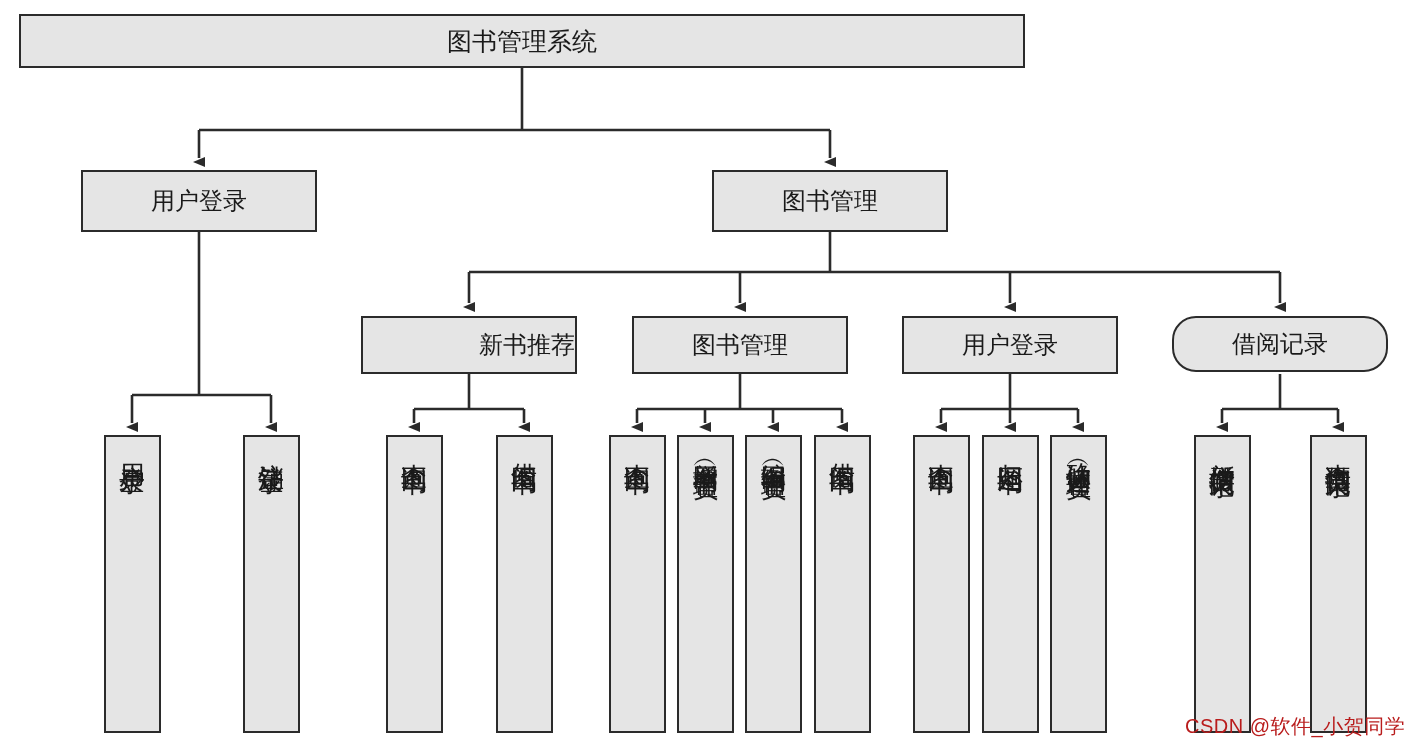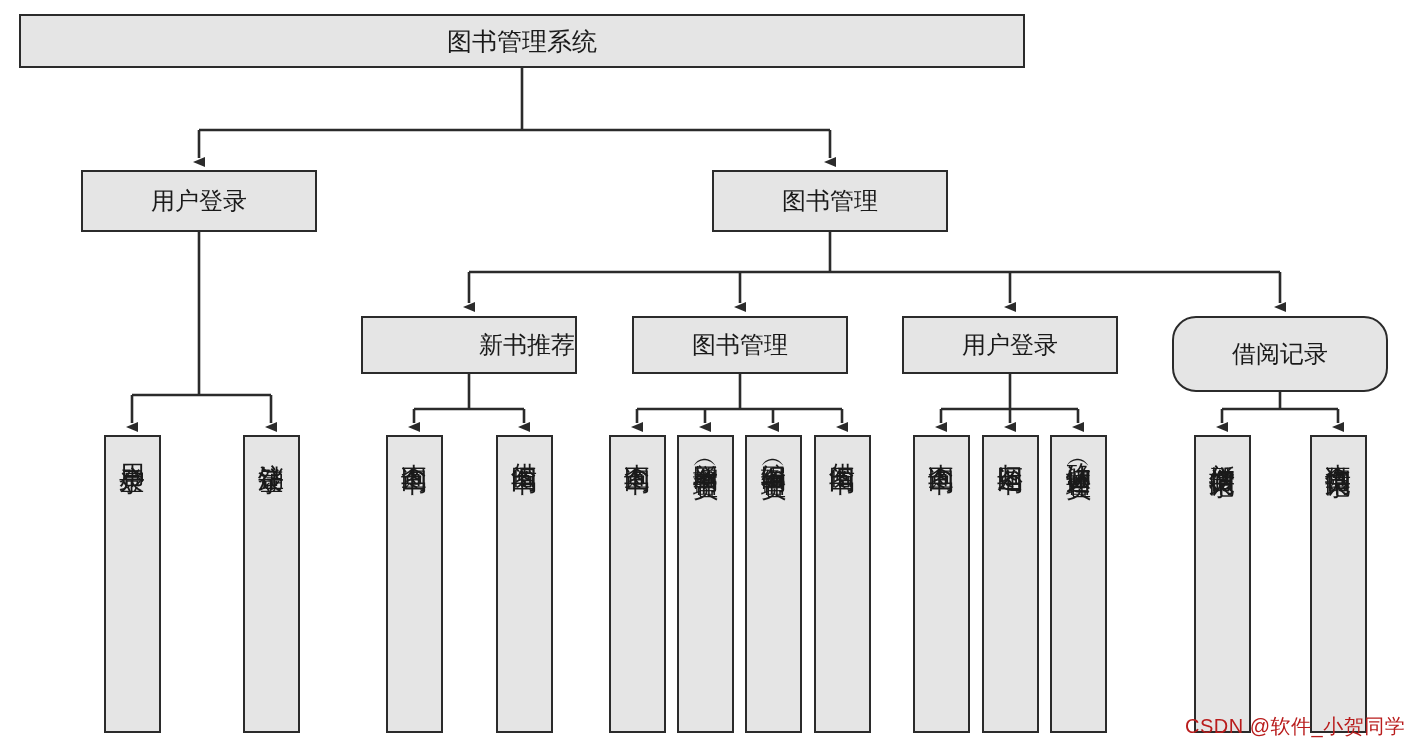"借阅记录" div.node { height: 76px -> 56px }
